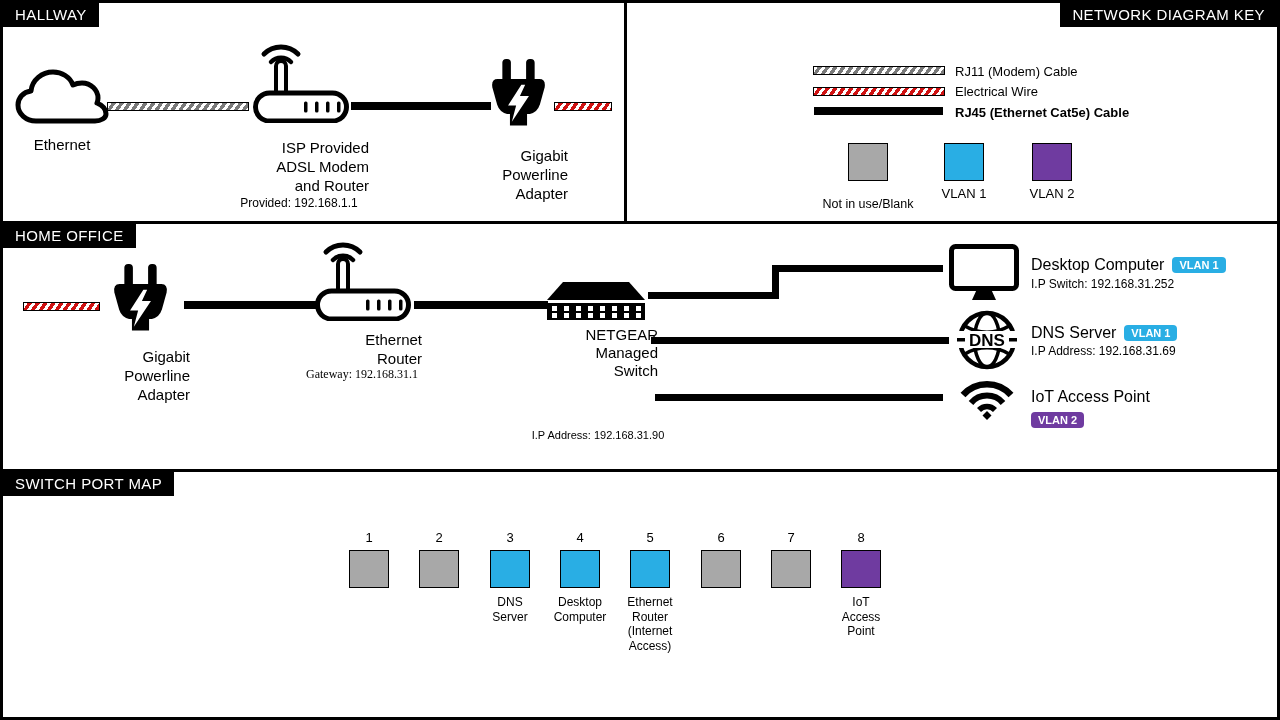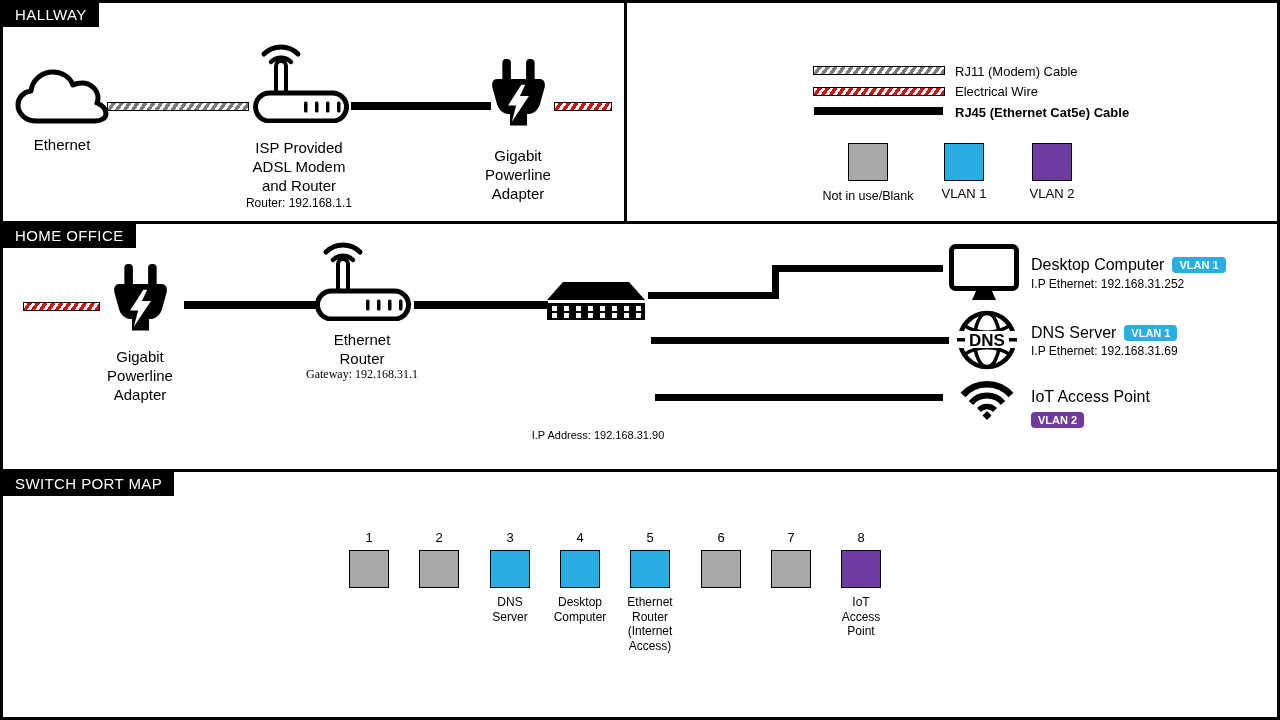"NETWORK DIAGRAM KEY" div.titlebar { html: none -> <div>NETWORK DIAGRAM KEY</div> }
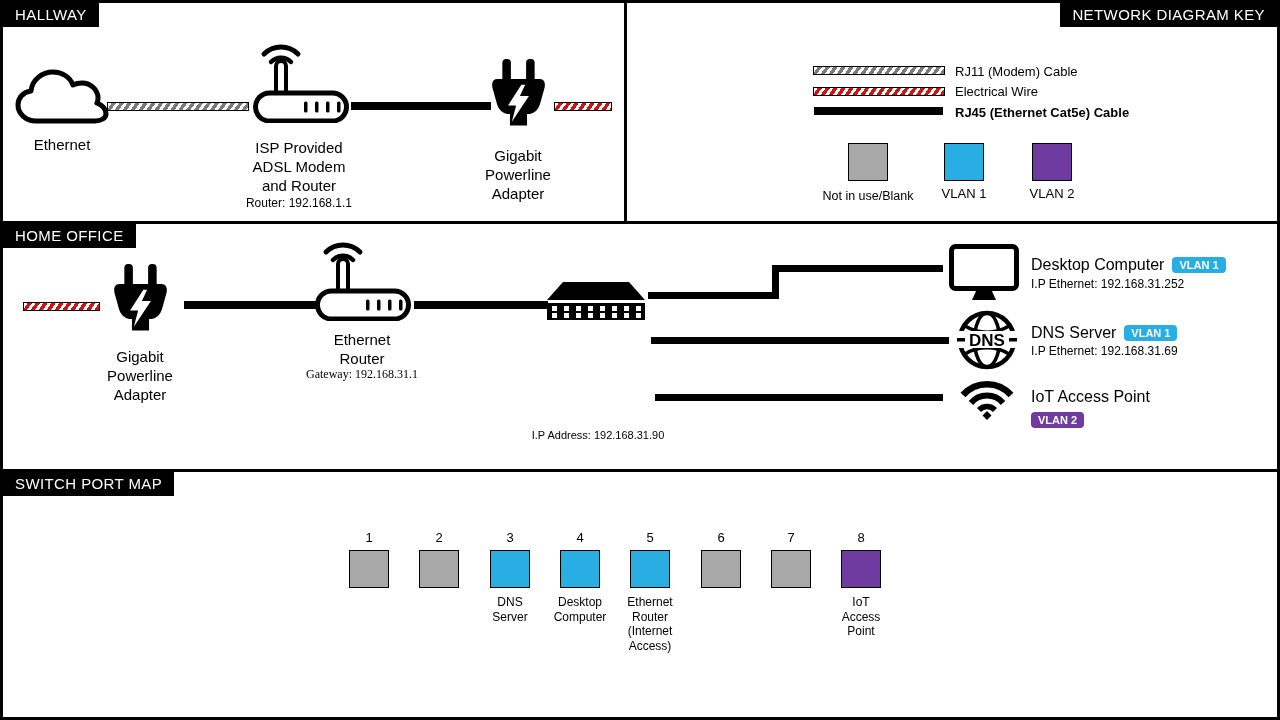"ISP Provided" .ml { text-align: none -> right }
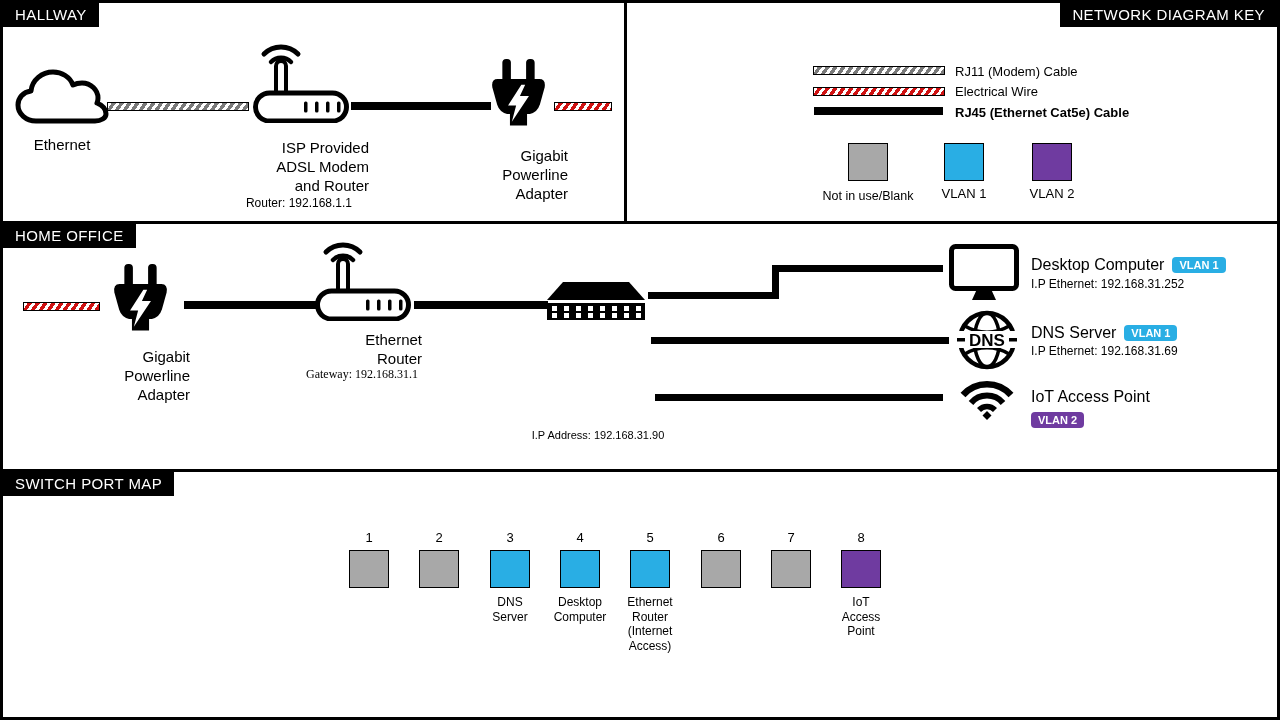"Router: 192.168.1.1" div.lbl { text: Router -> Provided }
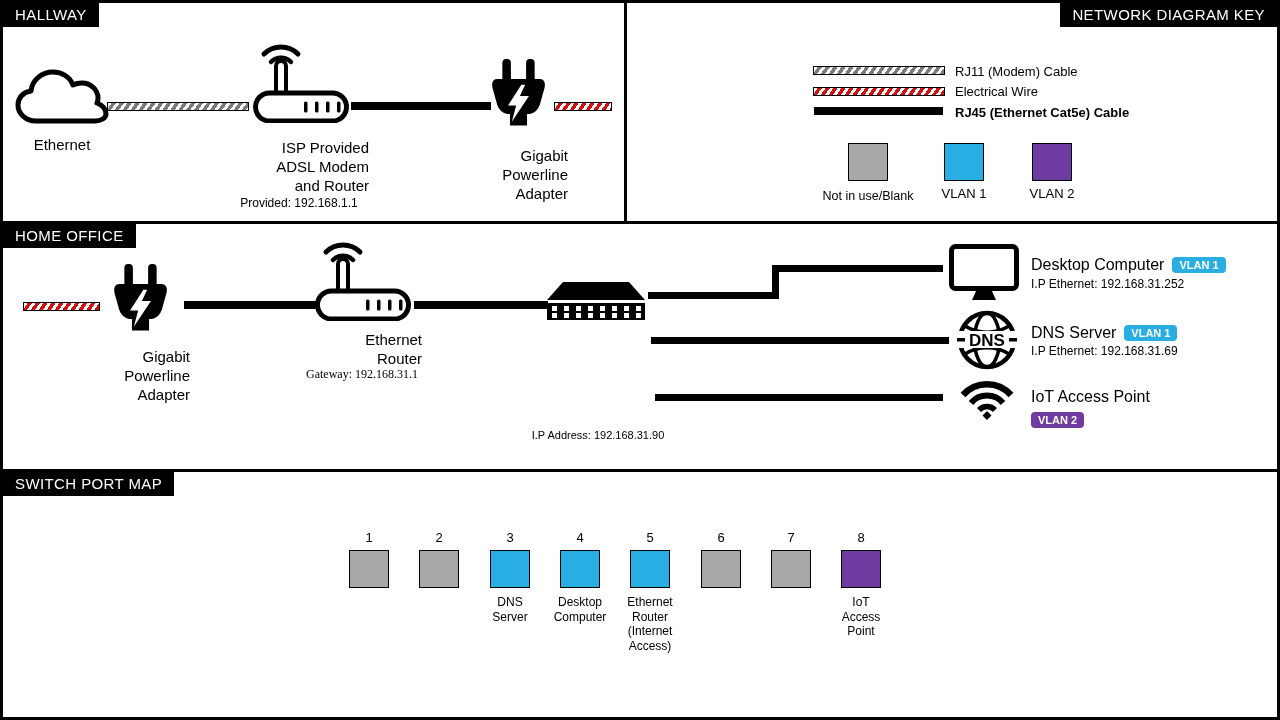"Not in use/Blank" div.lbl { top: 186px -> 194px }
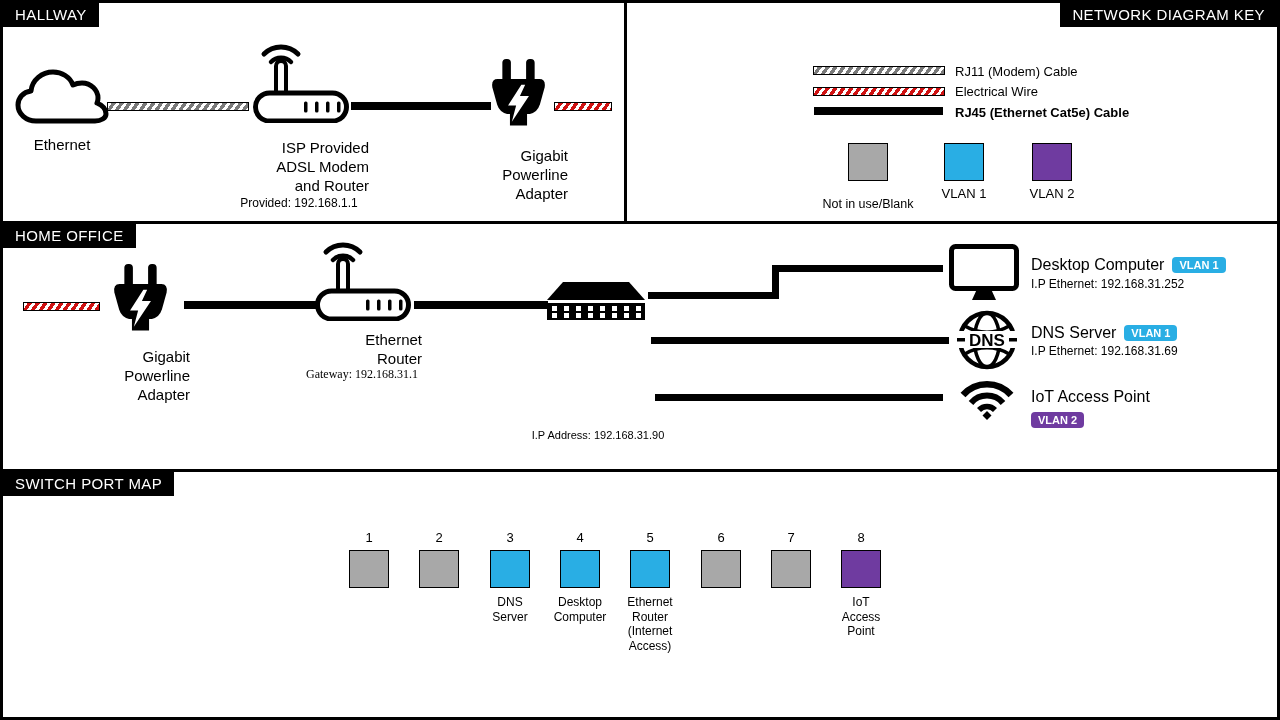"I.P Ethernet: 192.168.31.252" div.abs { text: Ethernet -> Switch }
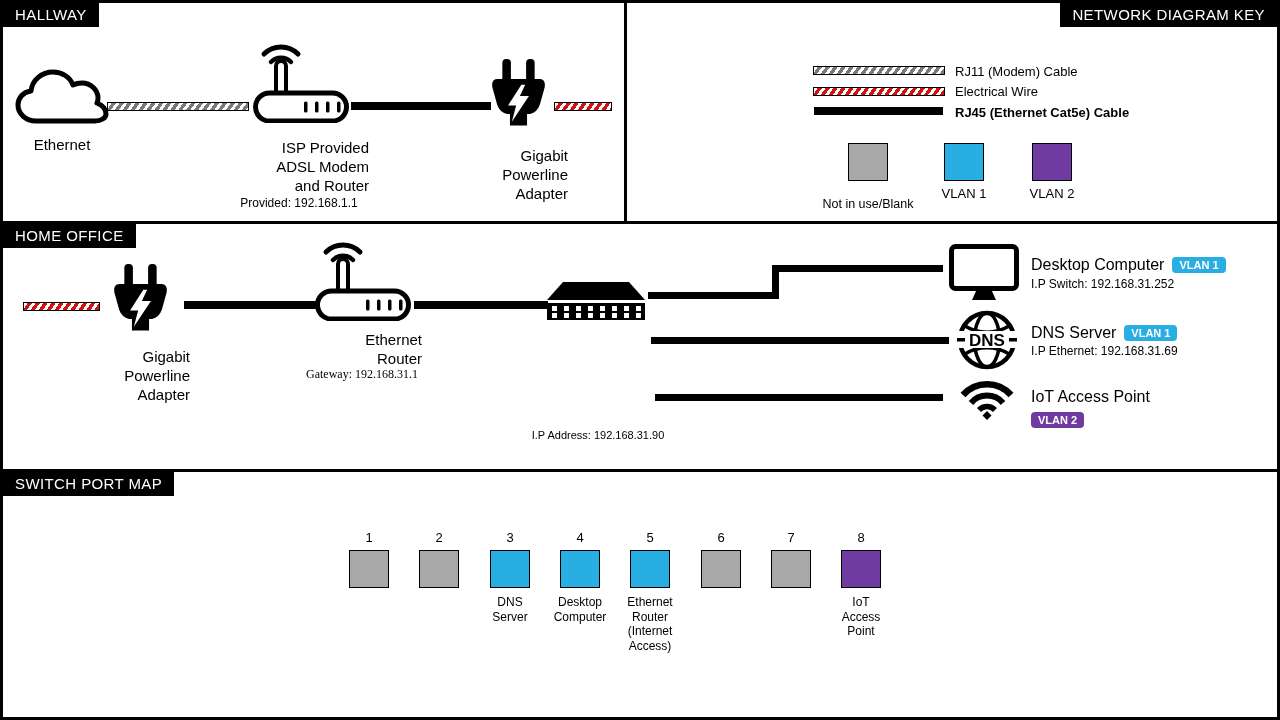"NETGEAR" div.lbl { html: none -> <div>NETGEAR Managed Switch</div> }
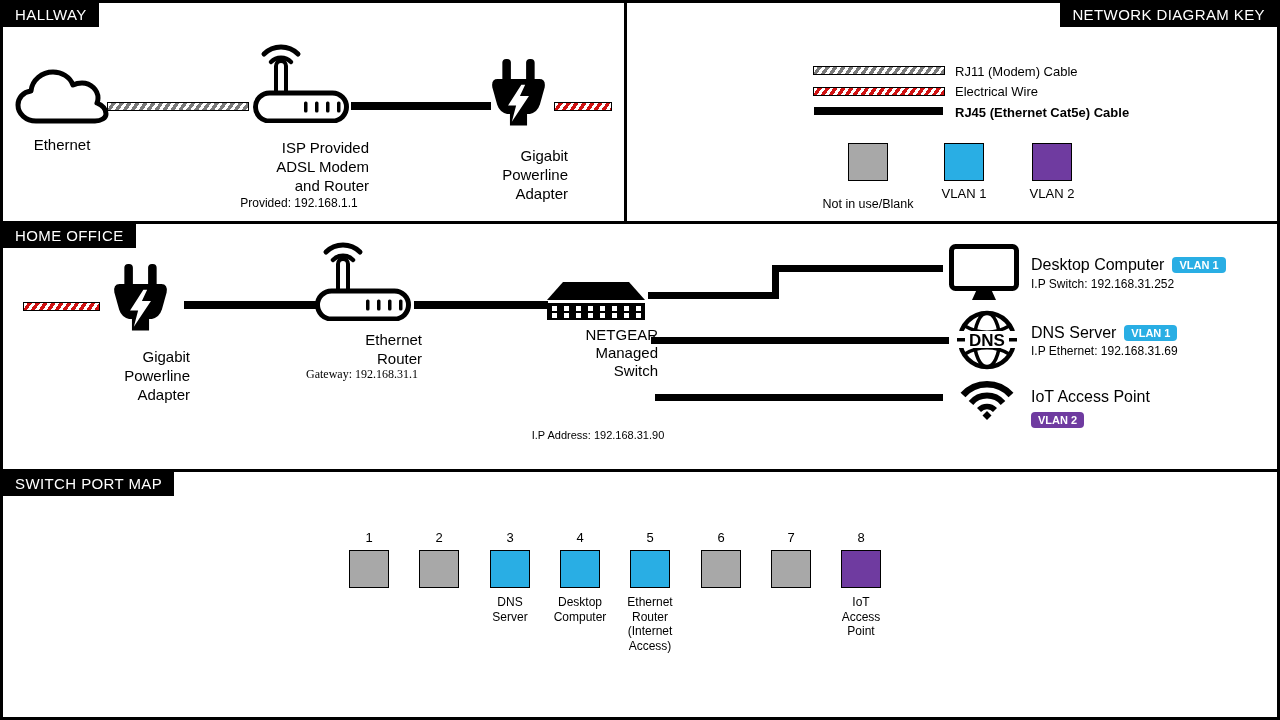"I.P Ethernet: 192.168.31.69" div.abs { text: Ethernet -> Address }
